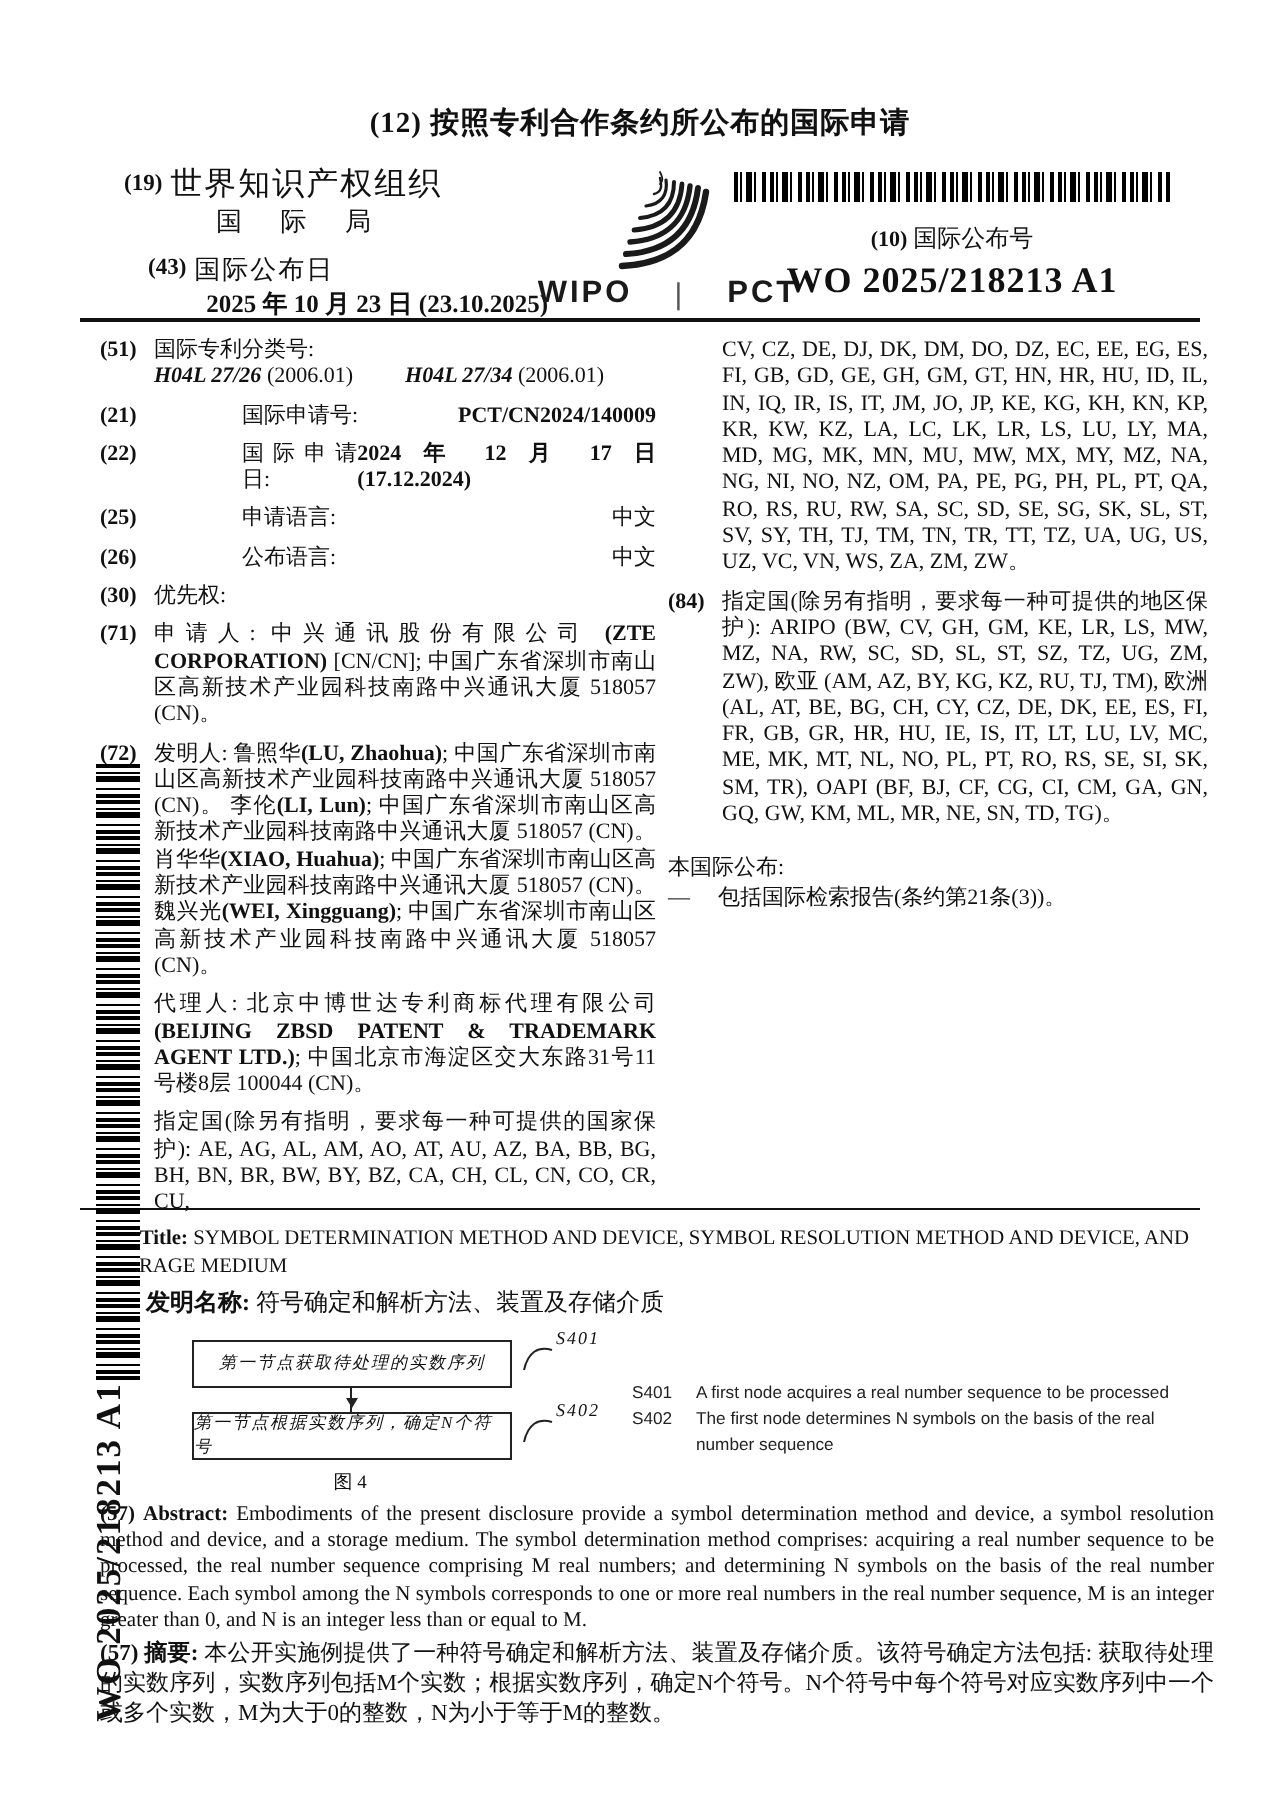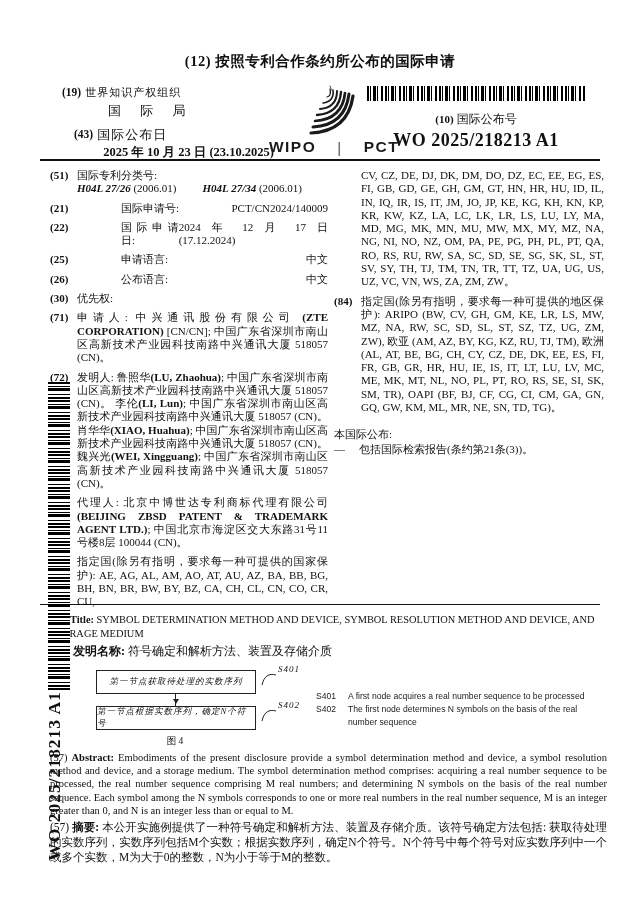"世界知识产权组织" .org-name { font-size: 11px -> 16px }
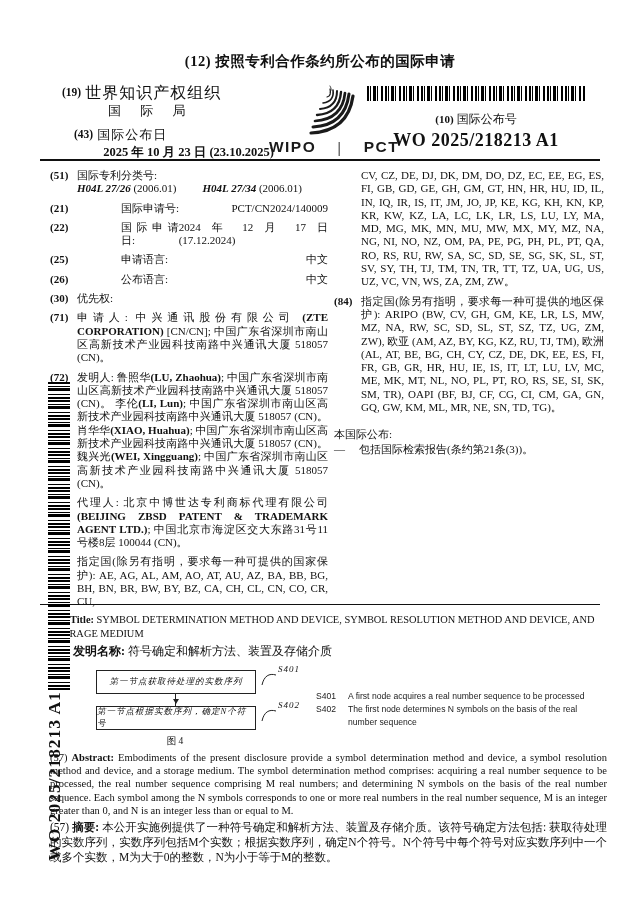"PCT/CN2024/140009" .b { font-weight: normal -> bold }
